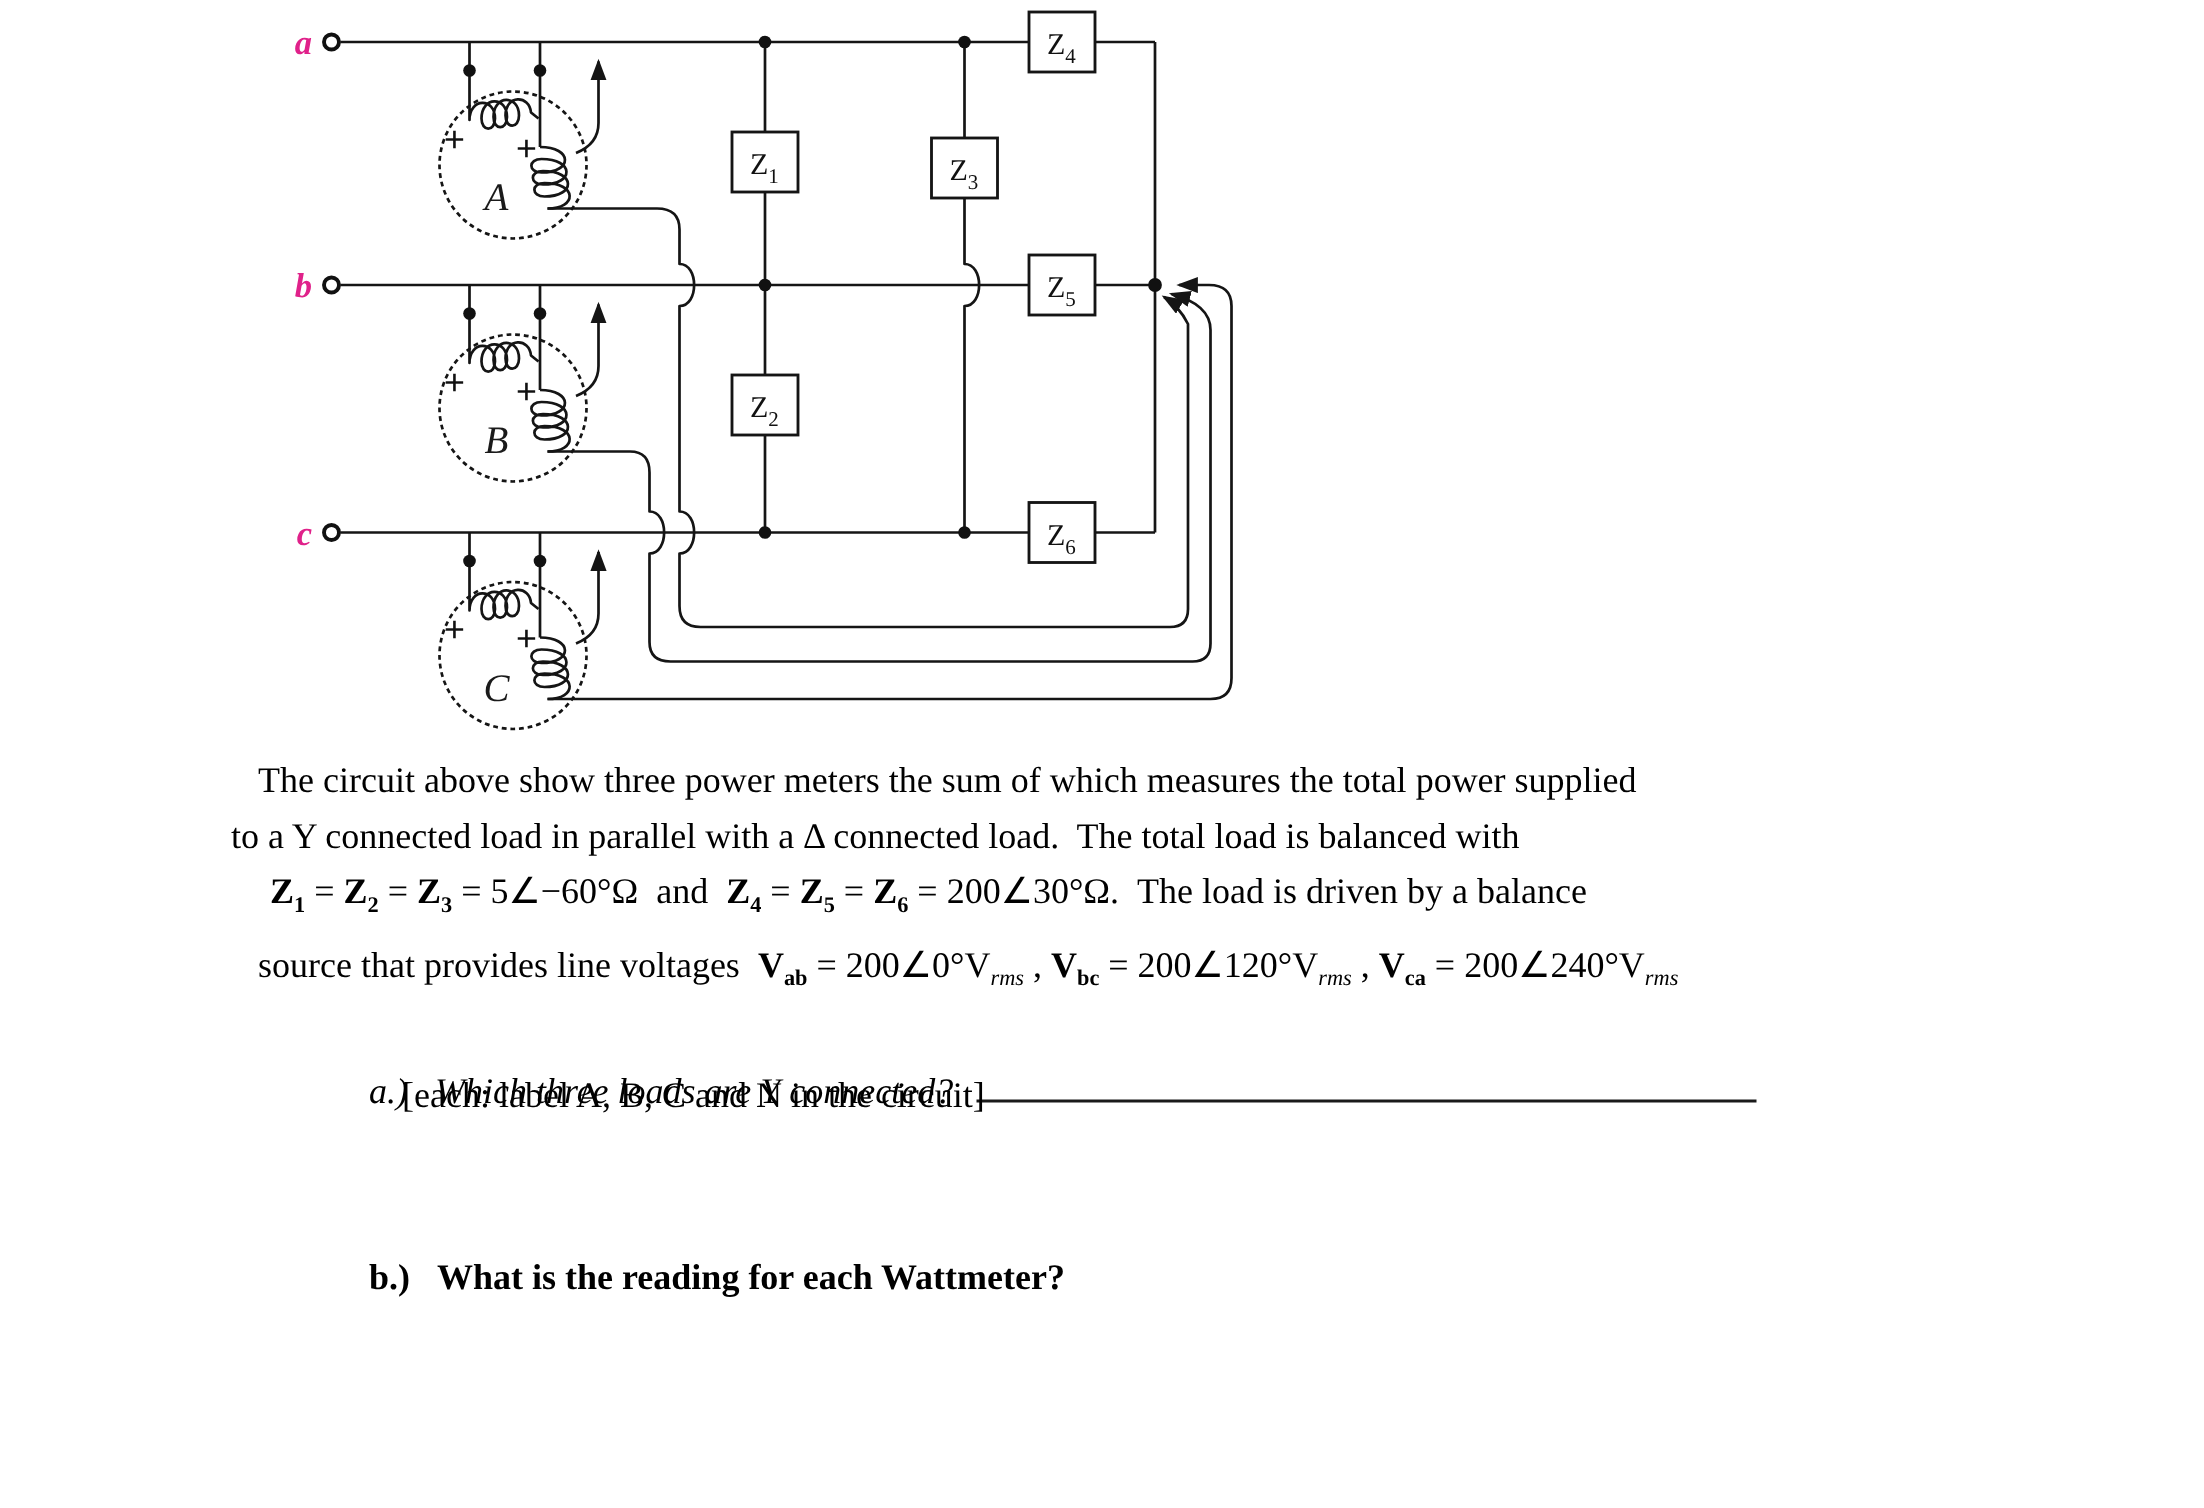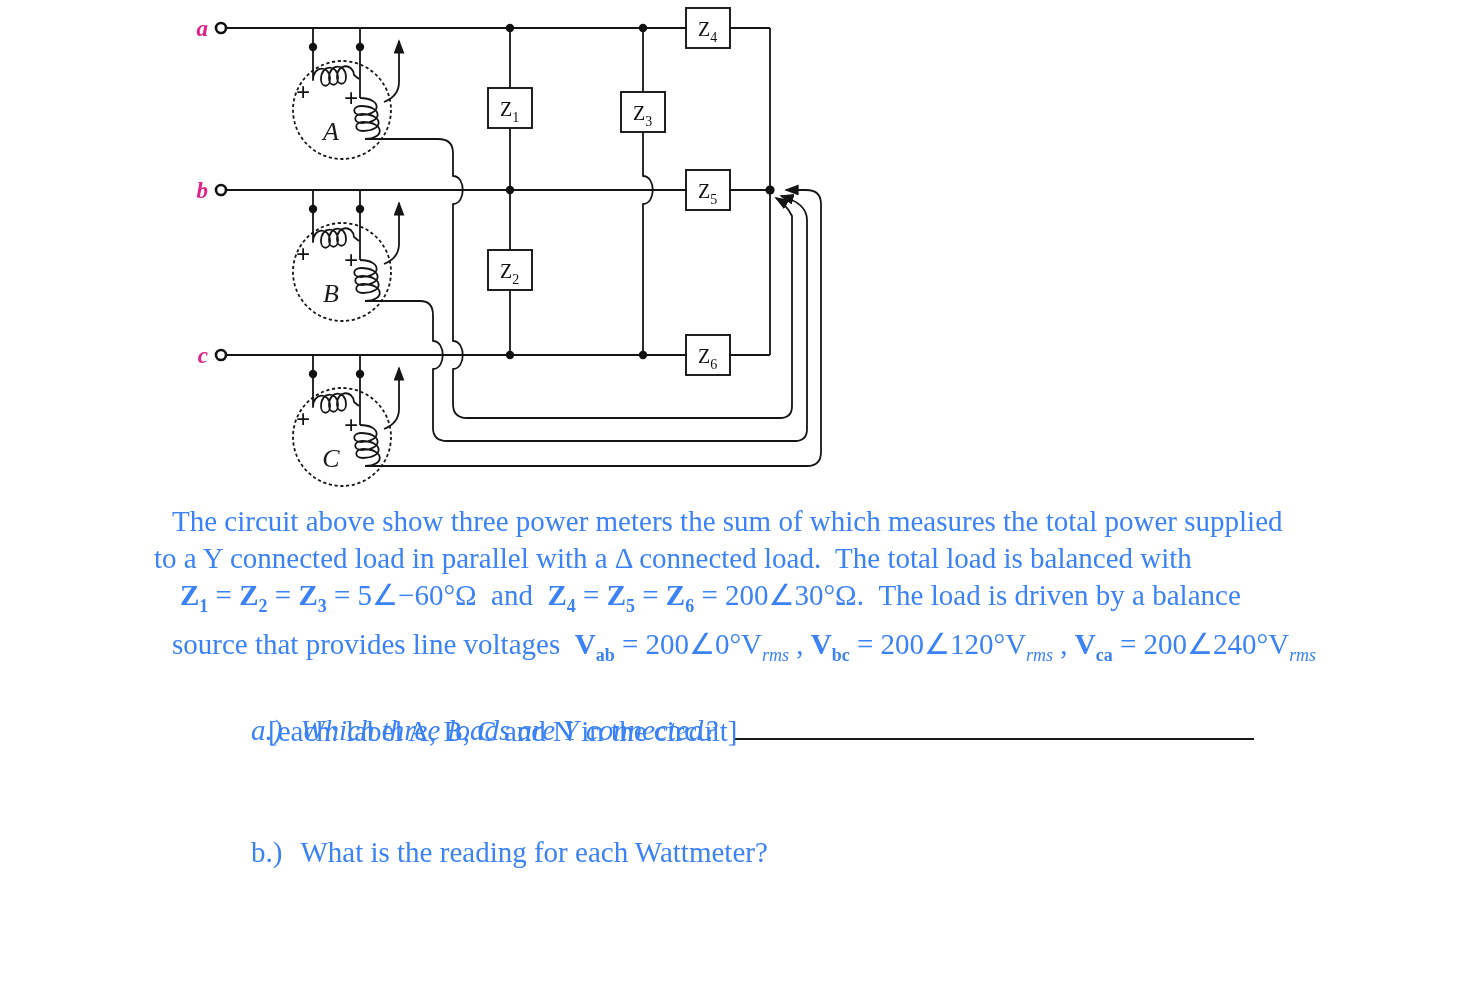"The circuit above show three" .tl { color: #3b82f6 -> #000000; font-size: 29px -> 24px }
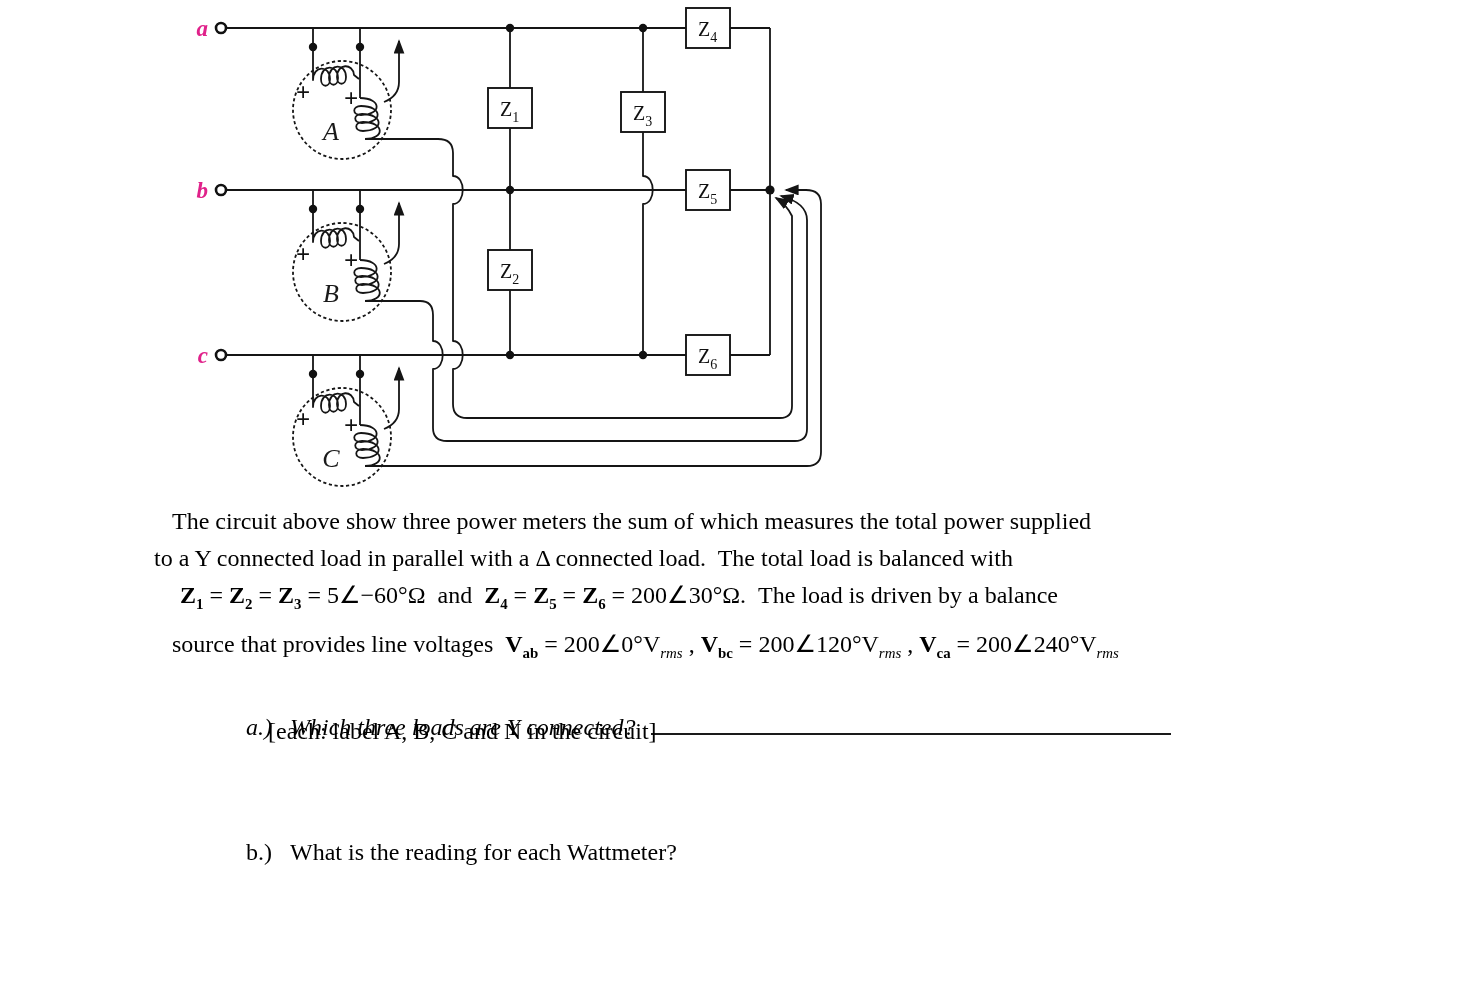"b.) What is the reading" div.tl { font-weight: none -> bold }
